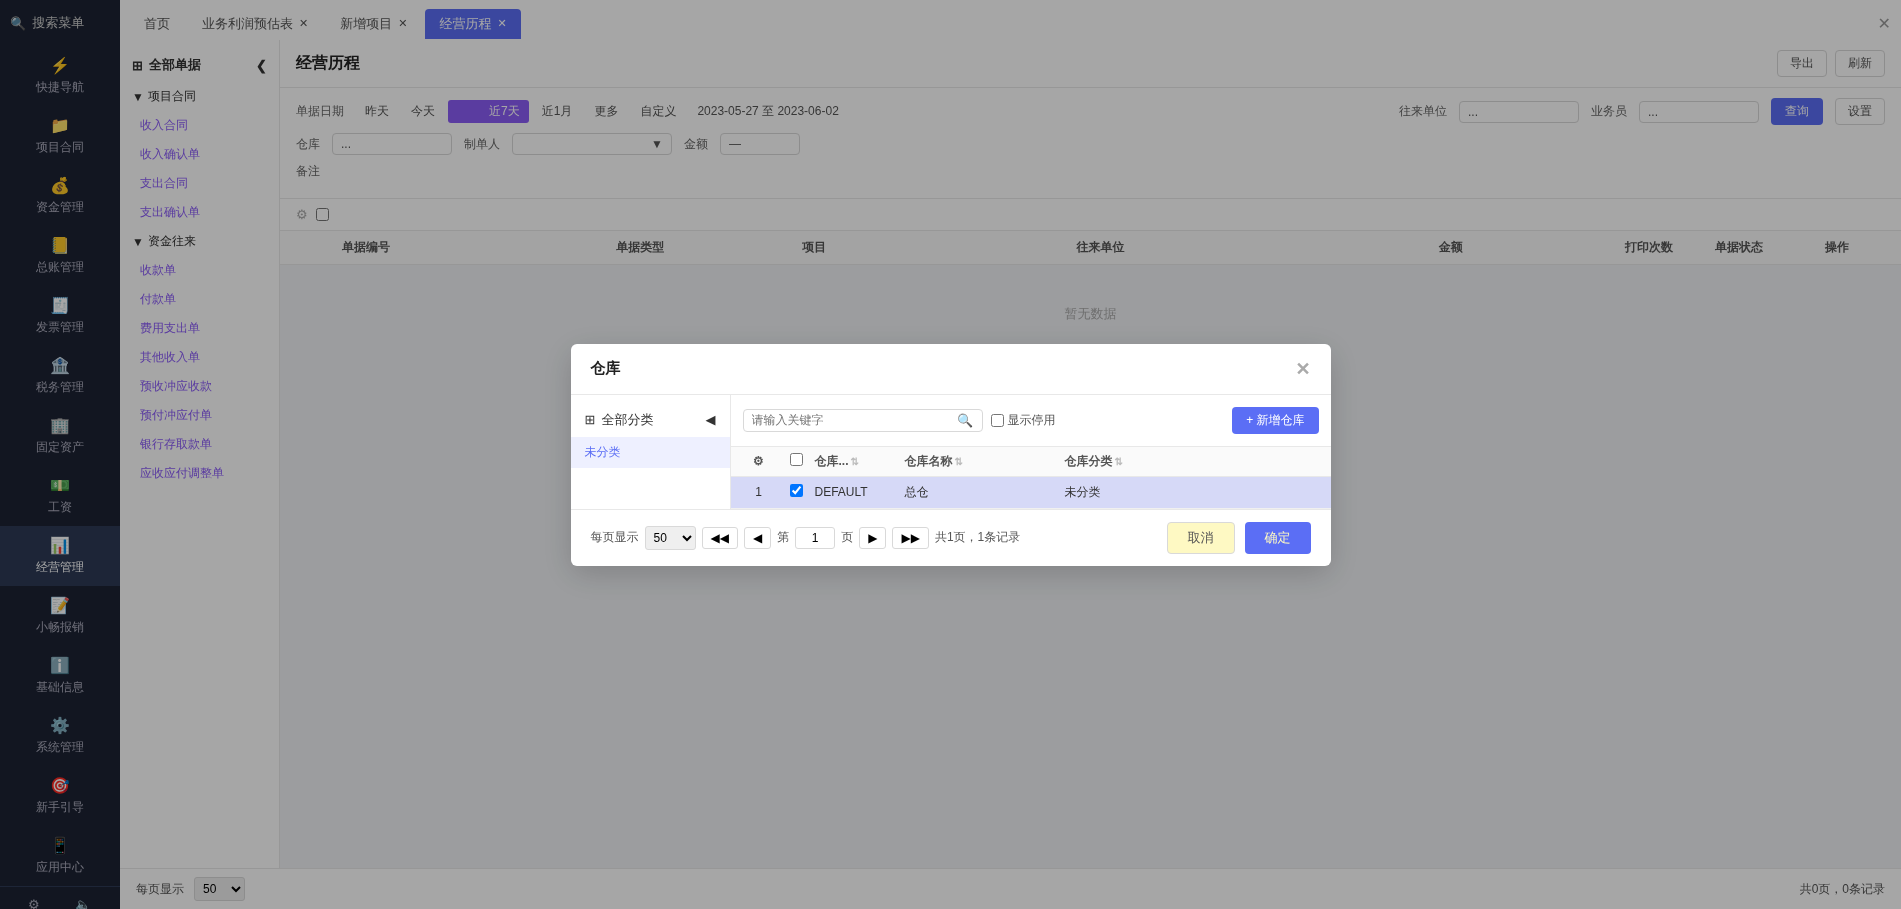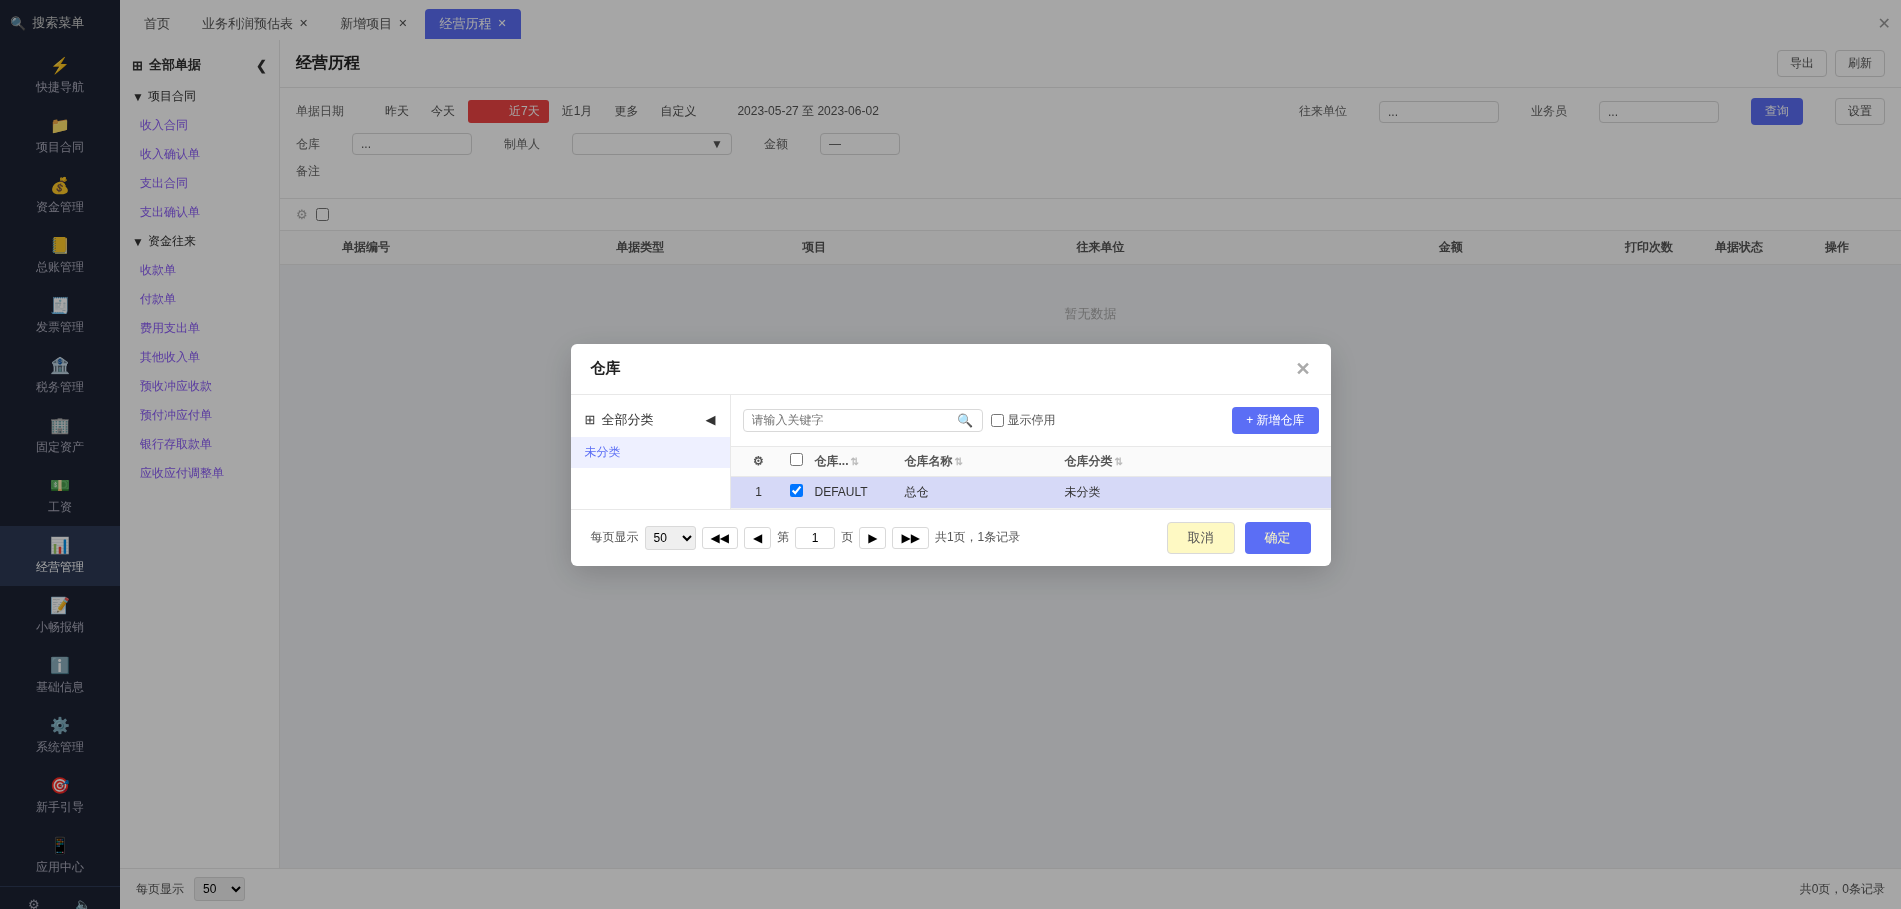"单据日期" .filter-row { gap: 32px -> 12px }
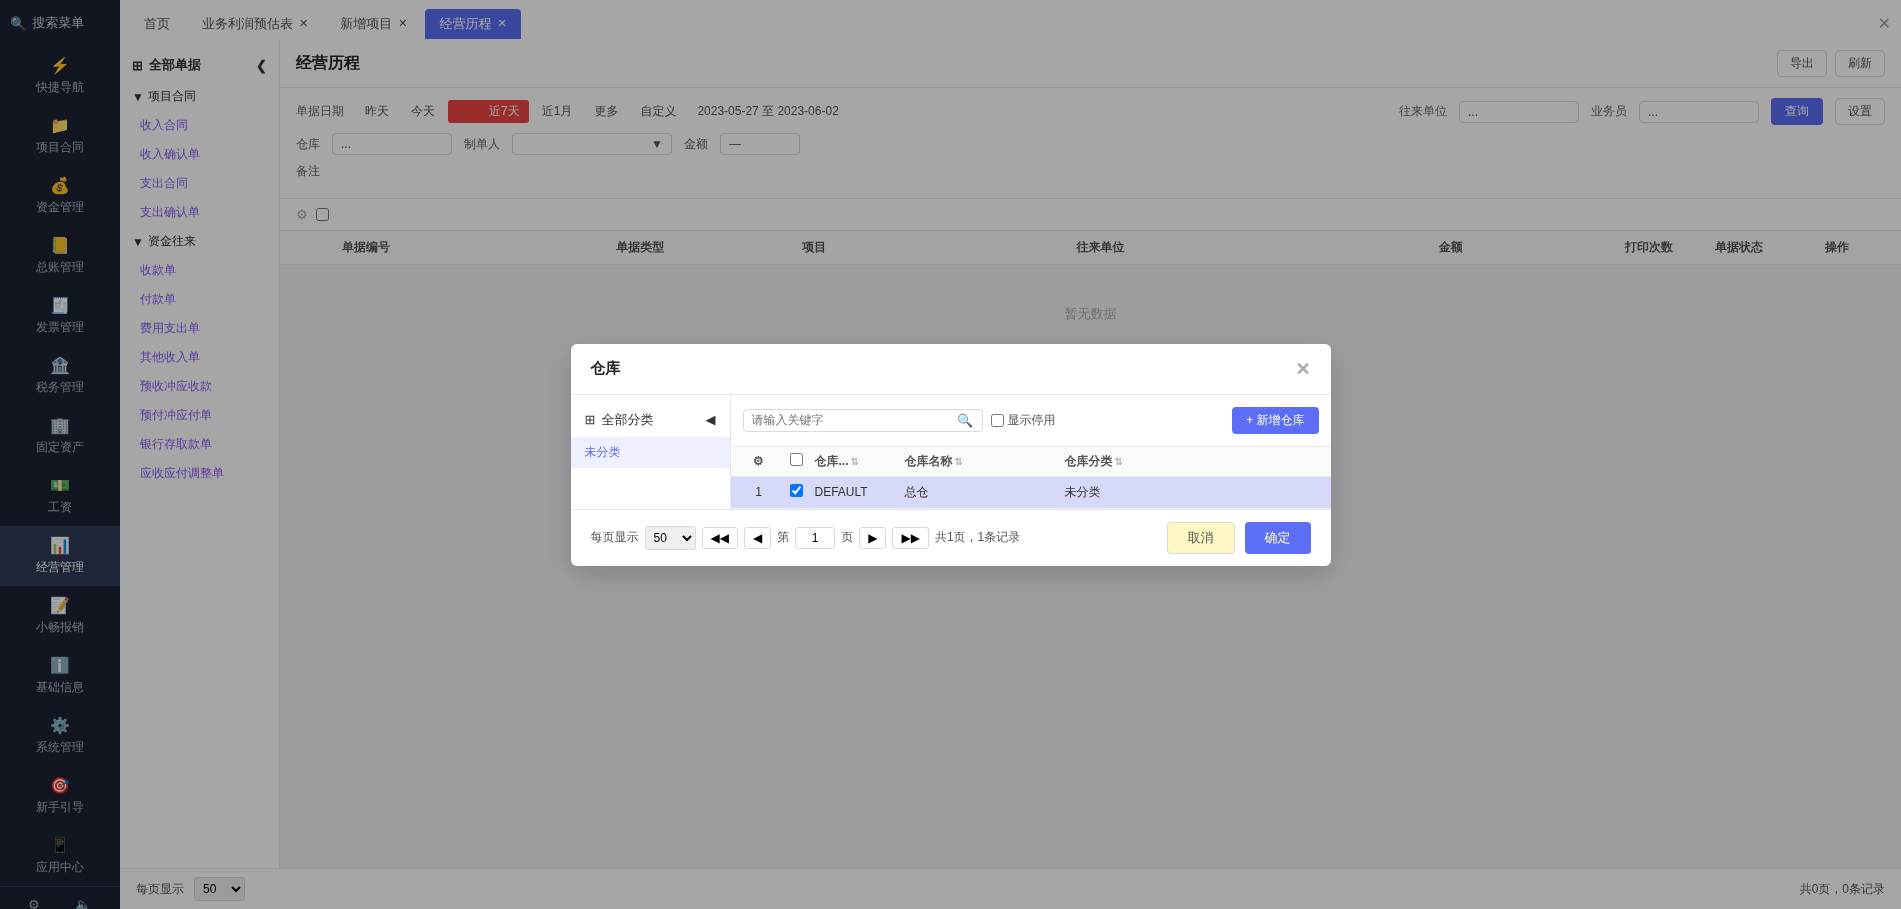"近7天" .date-btn.active { background: #ef4444 -> #8b5cf6 }
